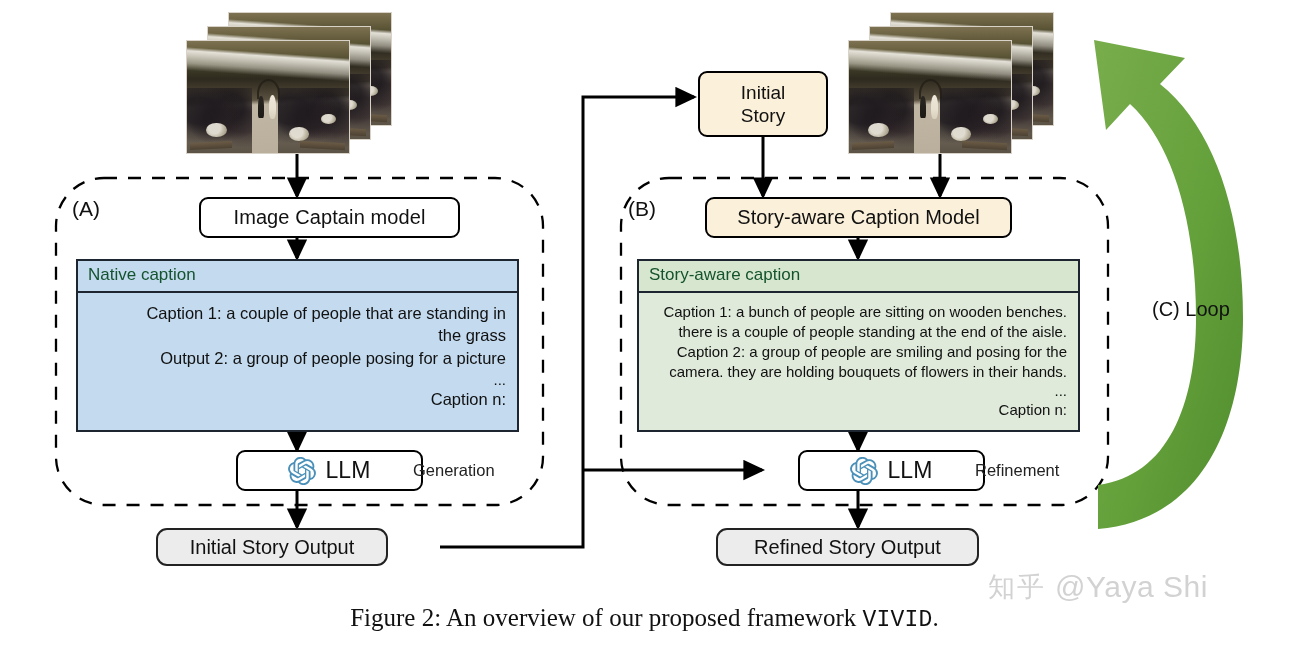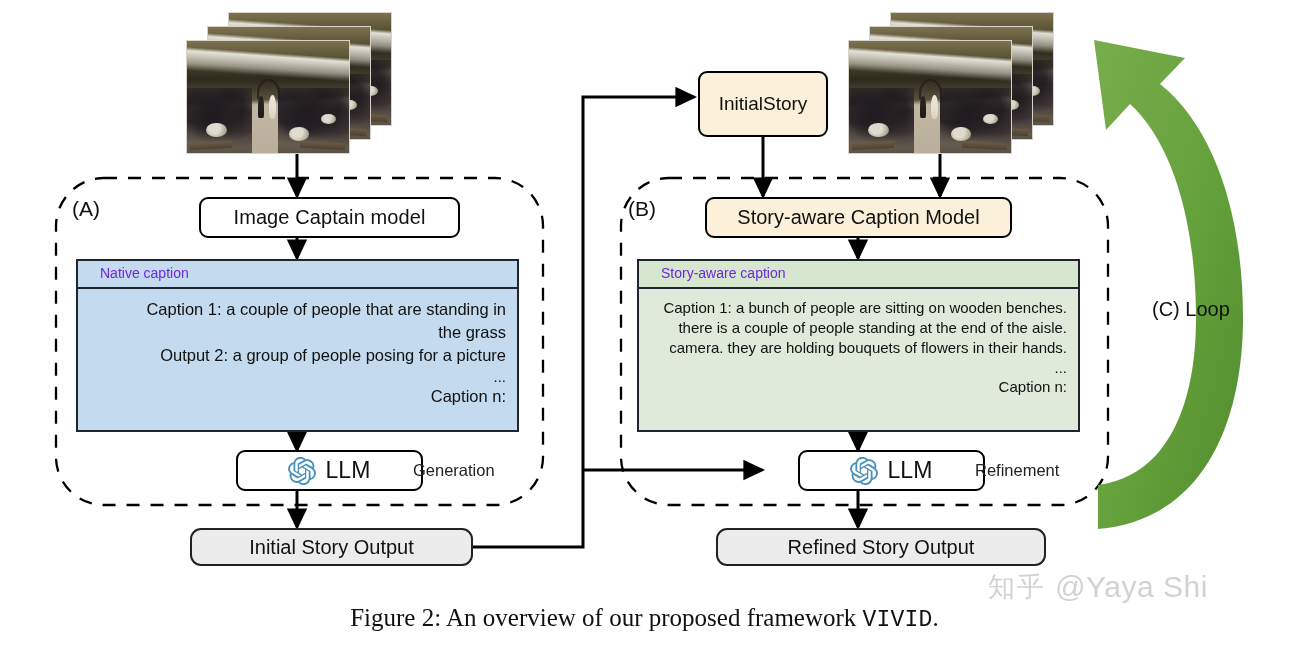"Initial" .box-initial-story { flex-direction: row -> column }
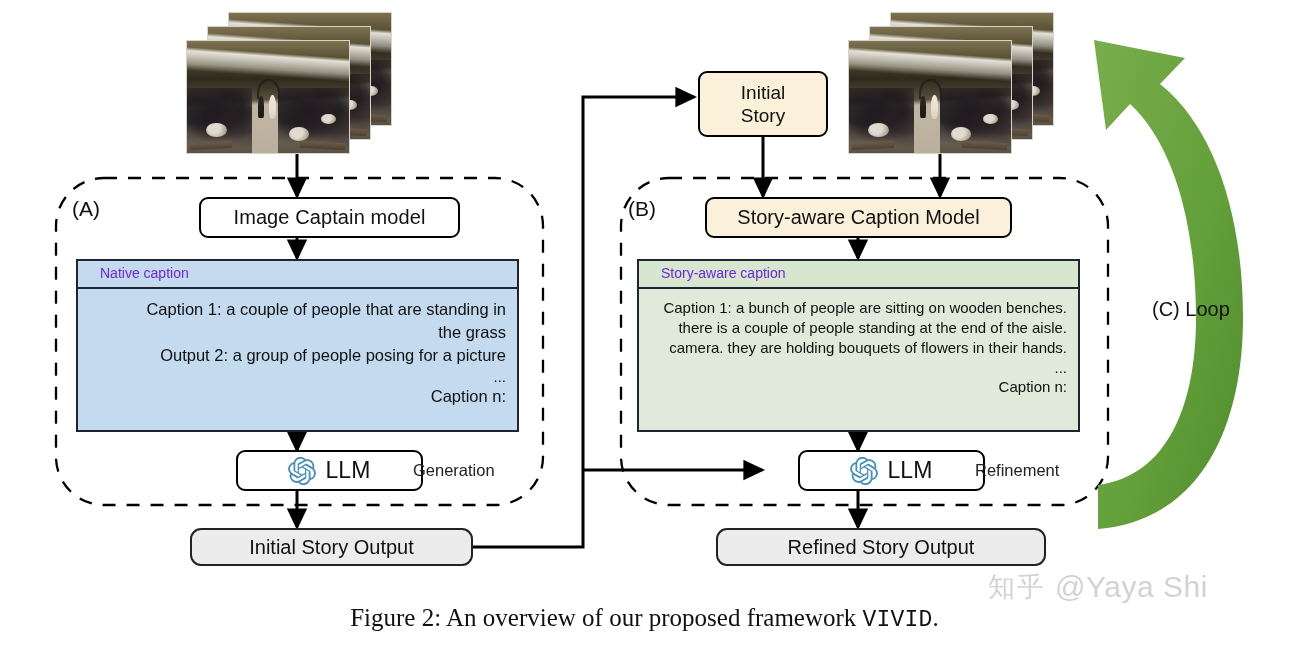"Native caption" .capbox .cap-head { color: #6d28d9 -> #14532d; font-size: 14px -> 17px; padding: 5px 10px 6px 22px -> 5px 10px 6px 10px }
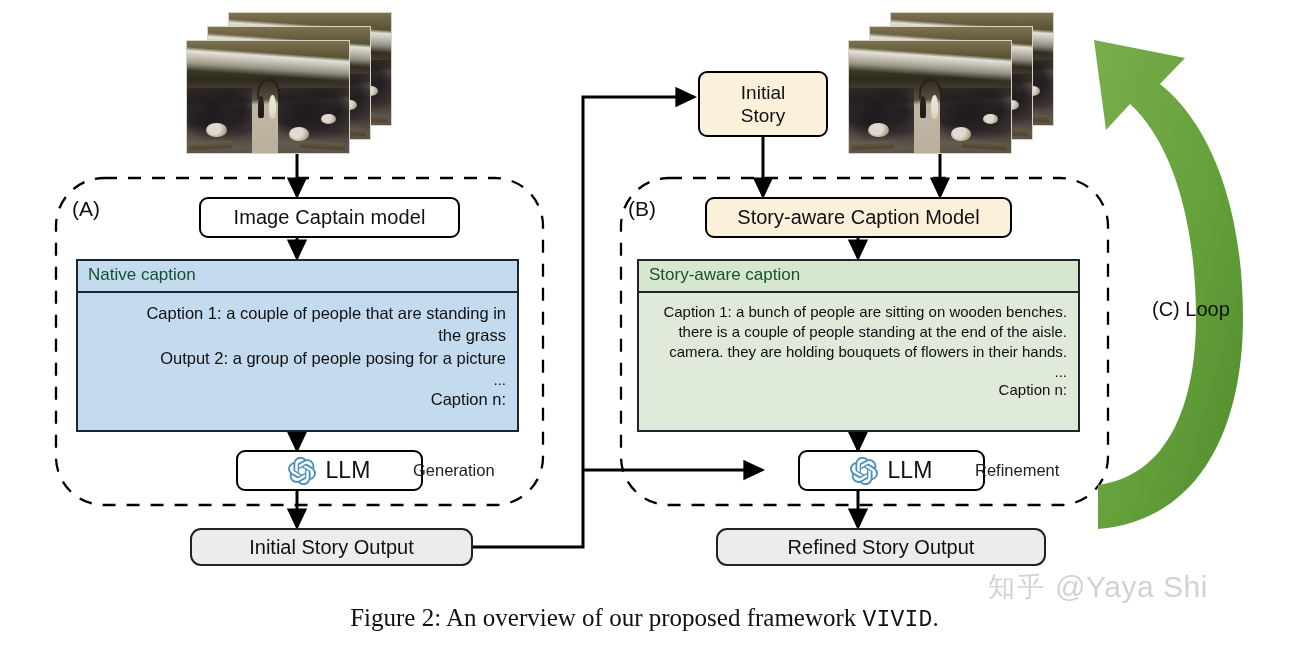"Caption 2: a group of" span.ln { html: none -> <span>Caption 2: a group of people are smiling and posing for the</span> }
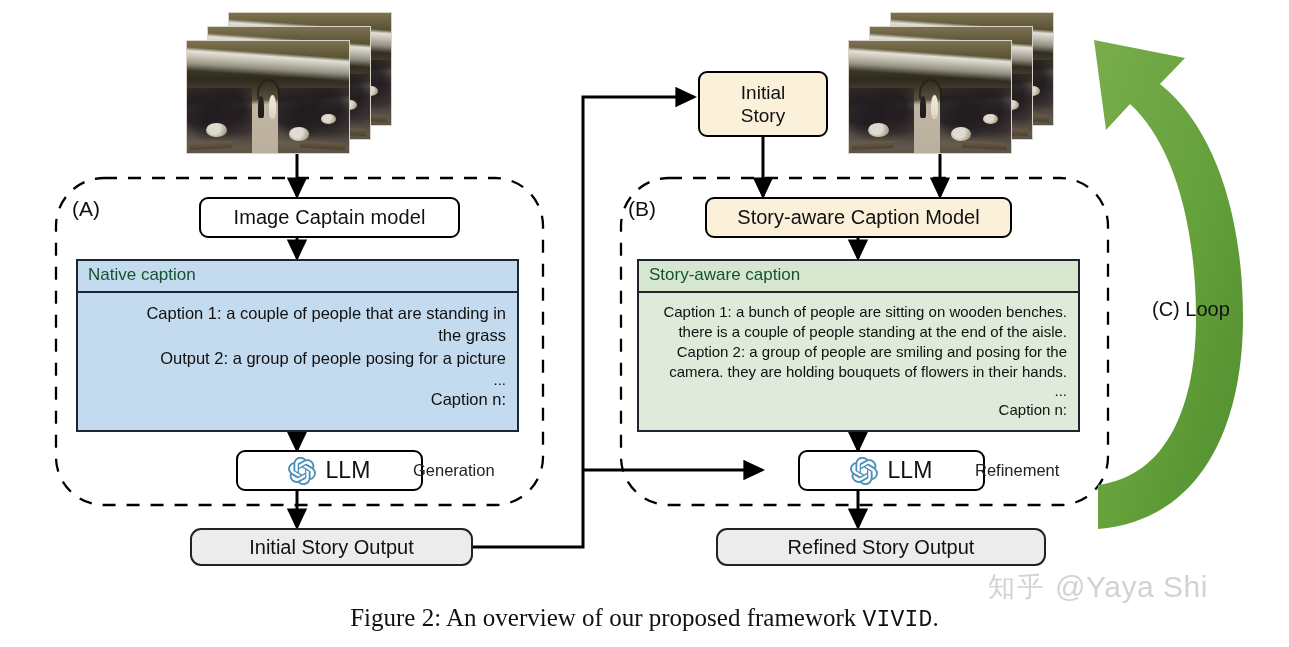"Initial Story Output" div.node { margin-left: 34px -> none; width: 283px -> 232px }
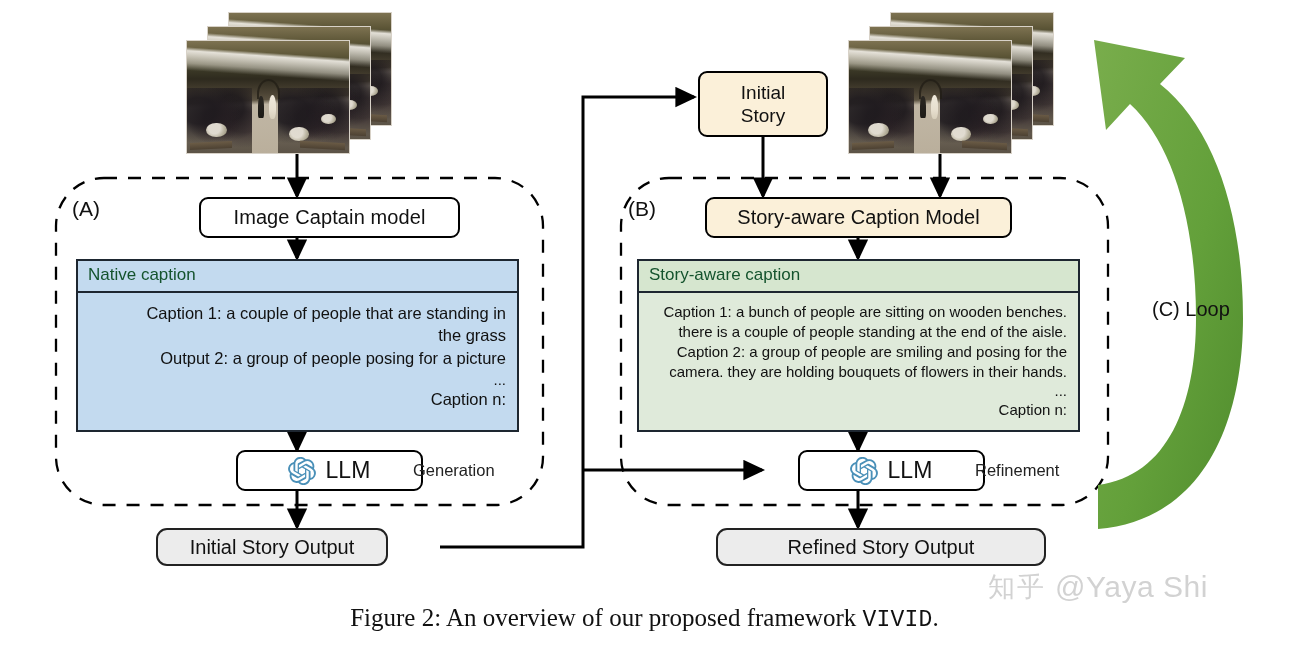"Refined Story Output" div.node { width: 330px -> 263px }
